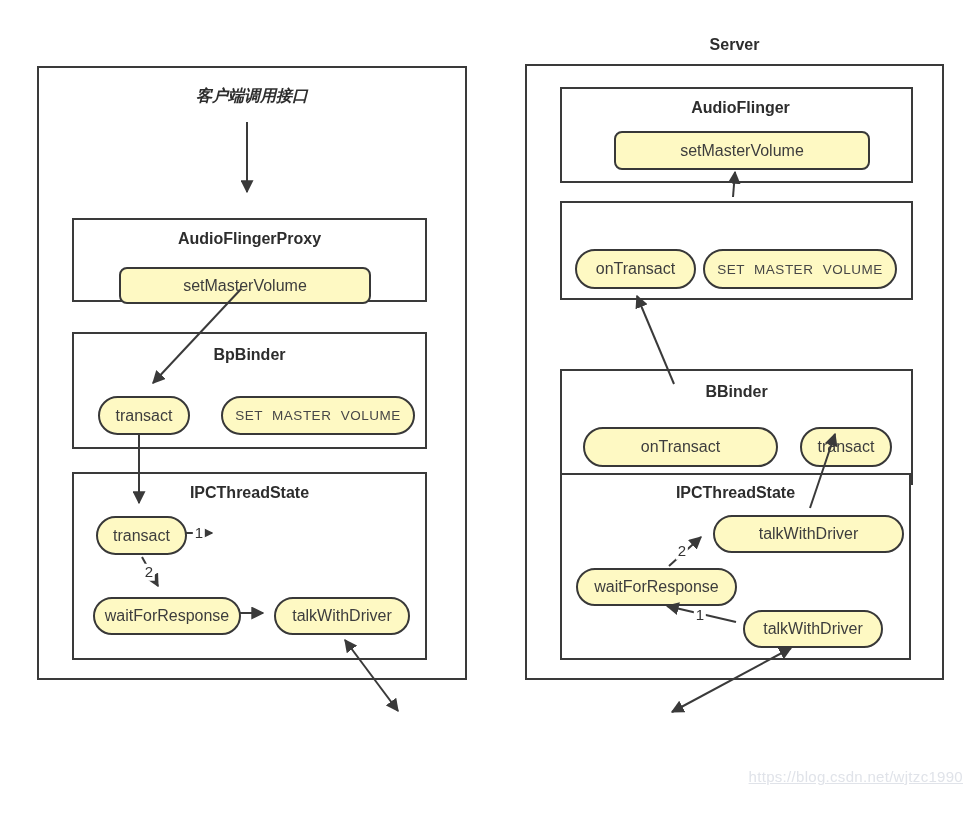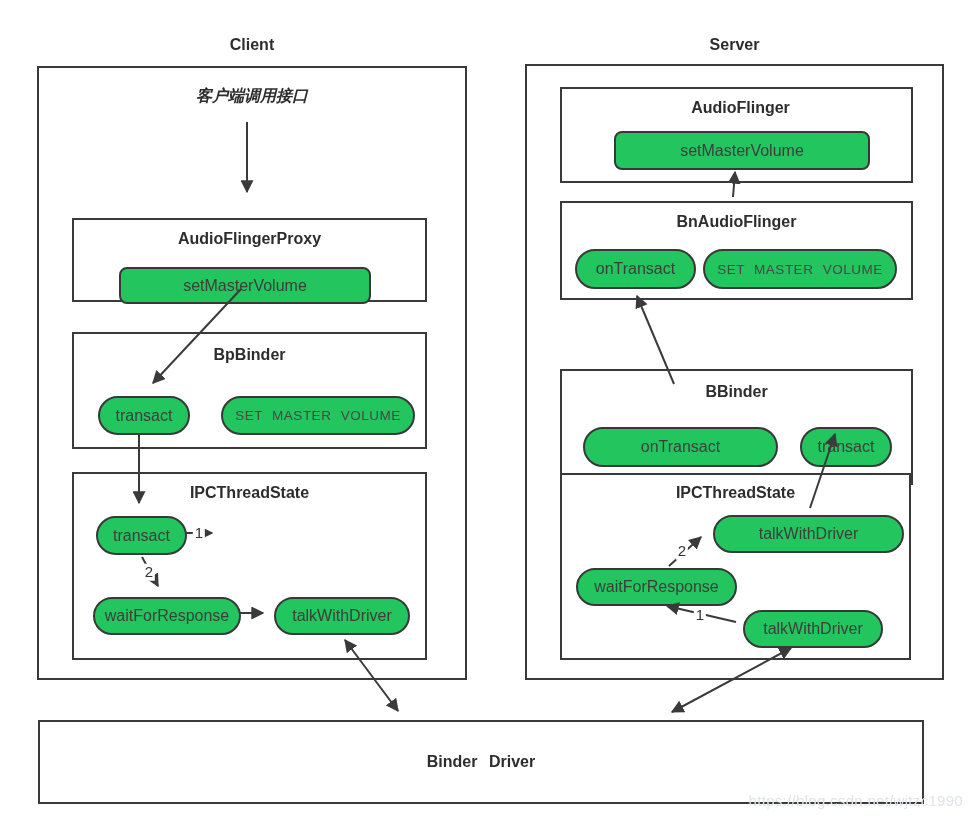"Client" div.col-title { html: <div>Client</div> -> none }
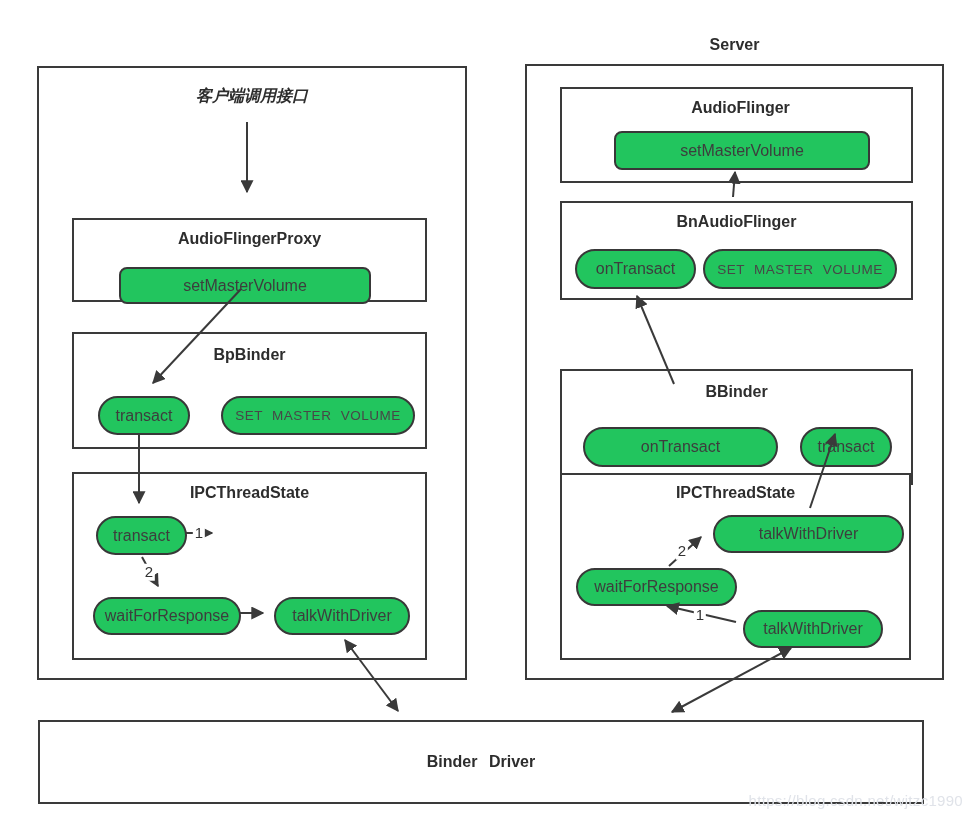"setMasterVolume" .pill { background: #22c55e -> #fef9c3 }
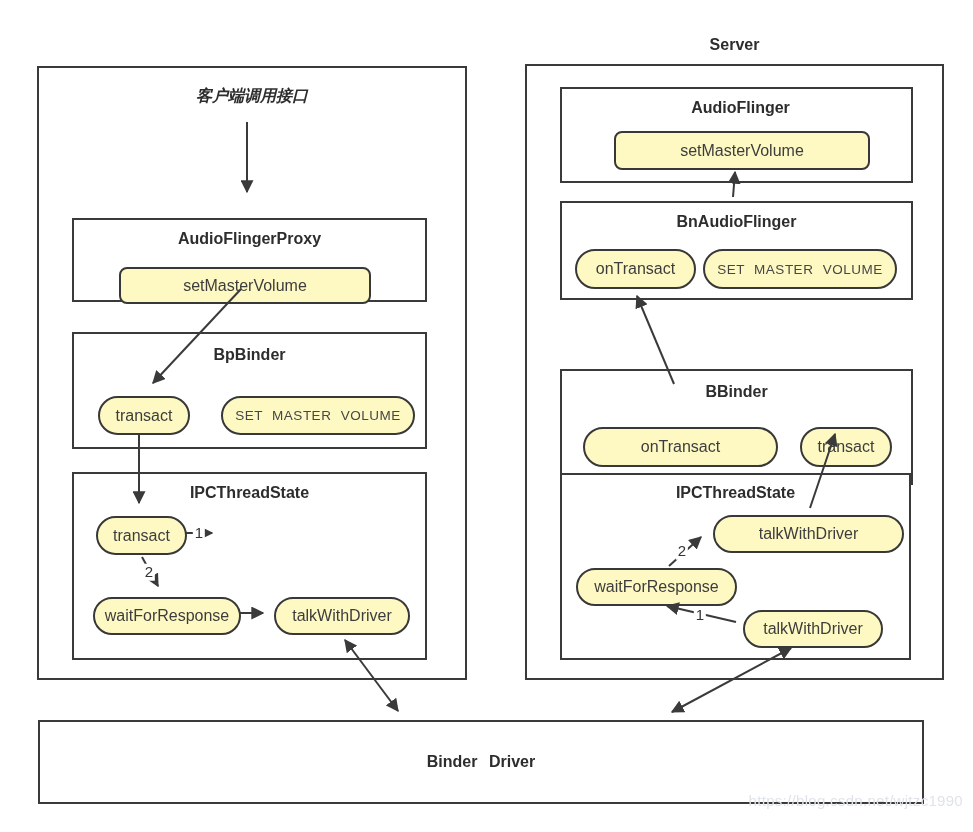"BnAudioFlinger" div.box-title { html: <div>BnAudioFlinger</div> -> none }
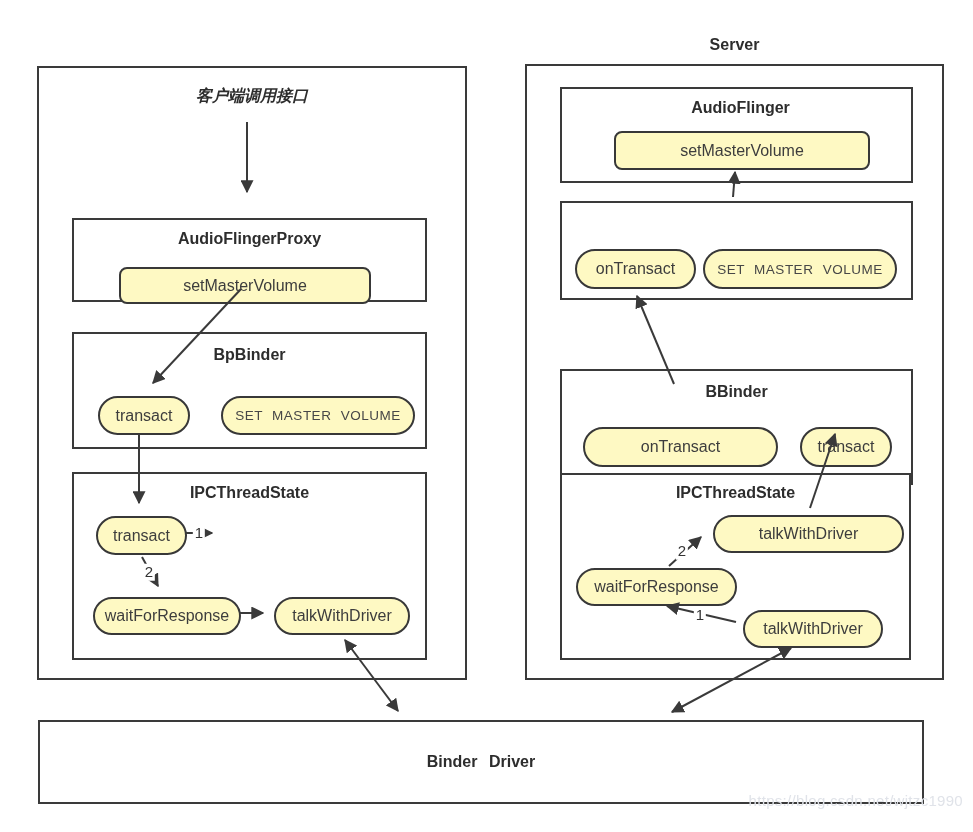"Binder Driver" div.box { html: <div> <span>Binder Driver</span> </div> -> none }
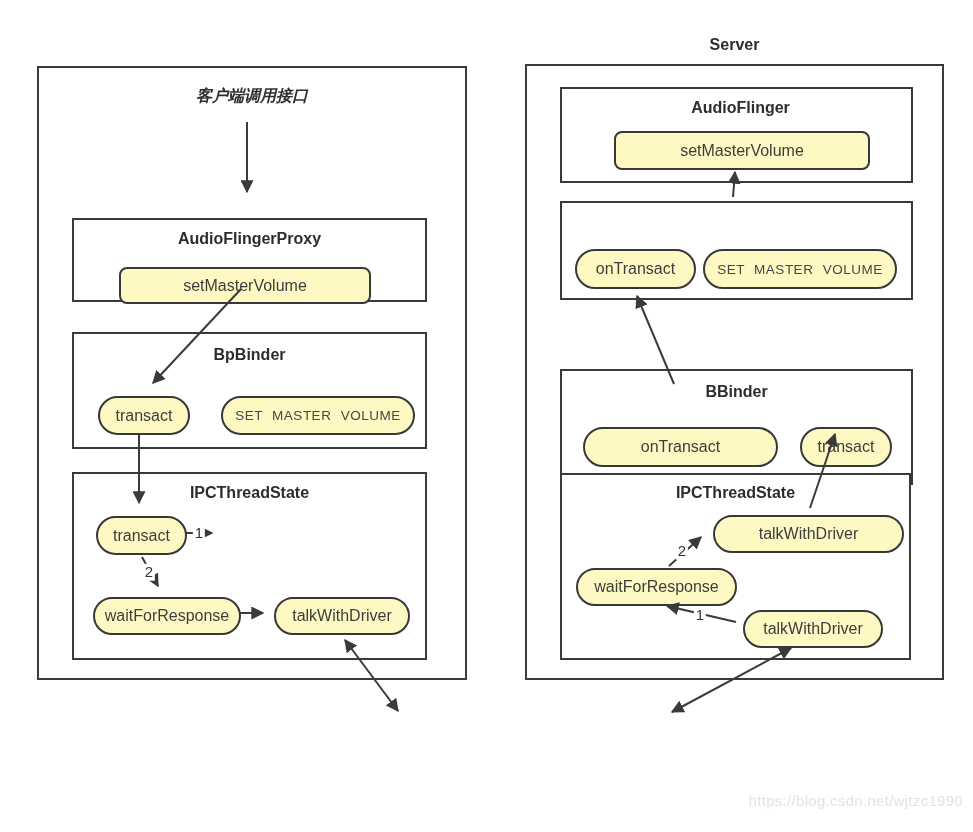"https://blog.csdn.net/wjtzc1990" .watermark { text-decoration: none -> underline; top: 792px -> 768px }
